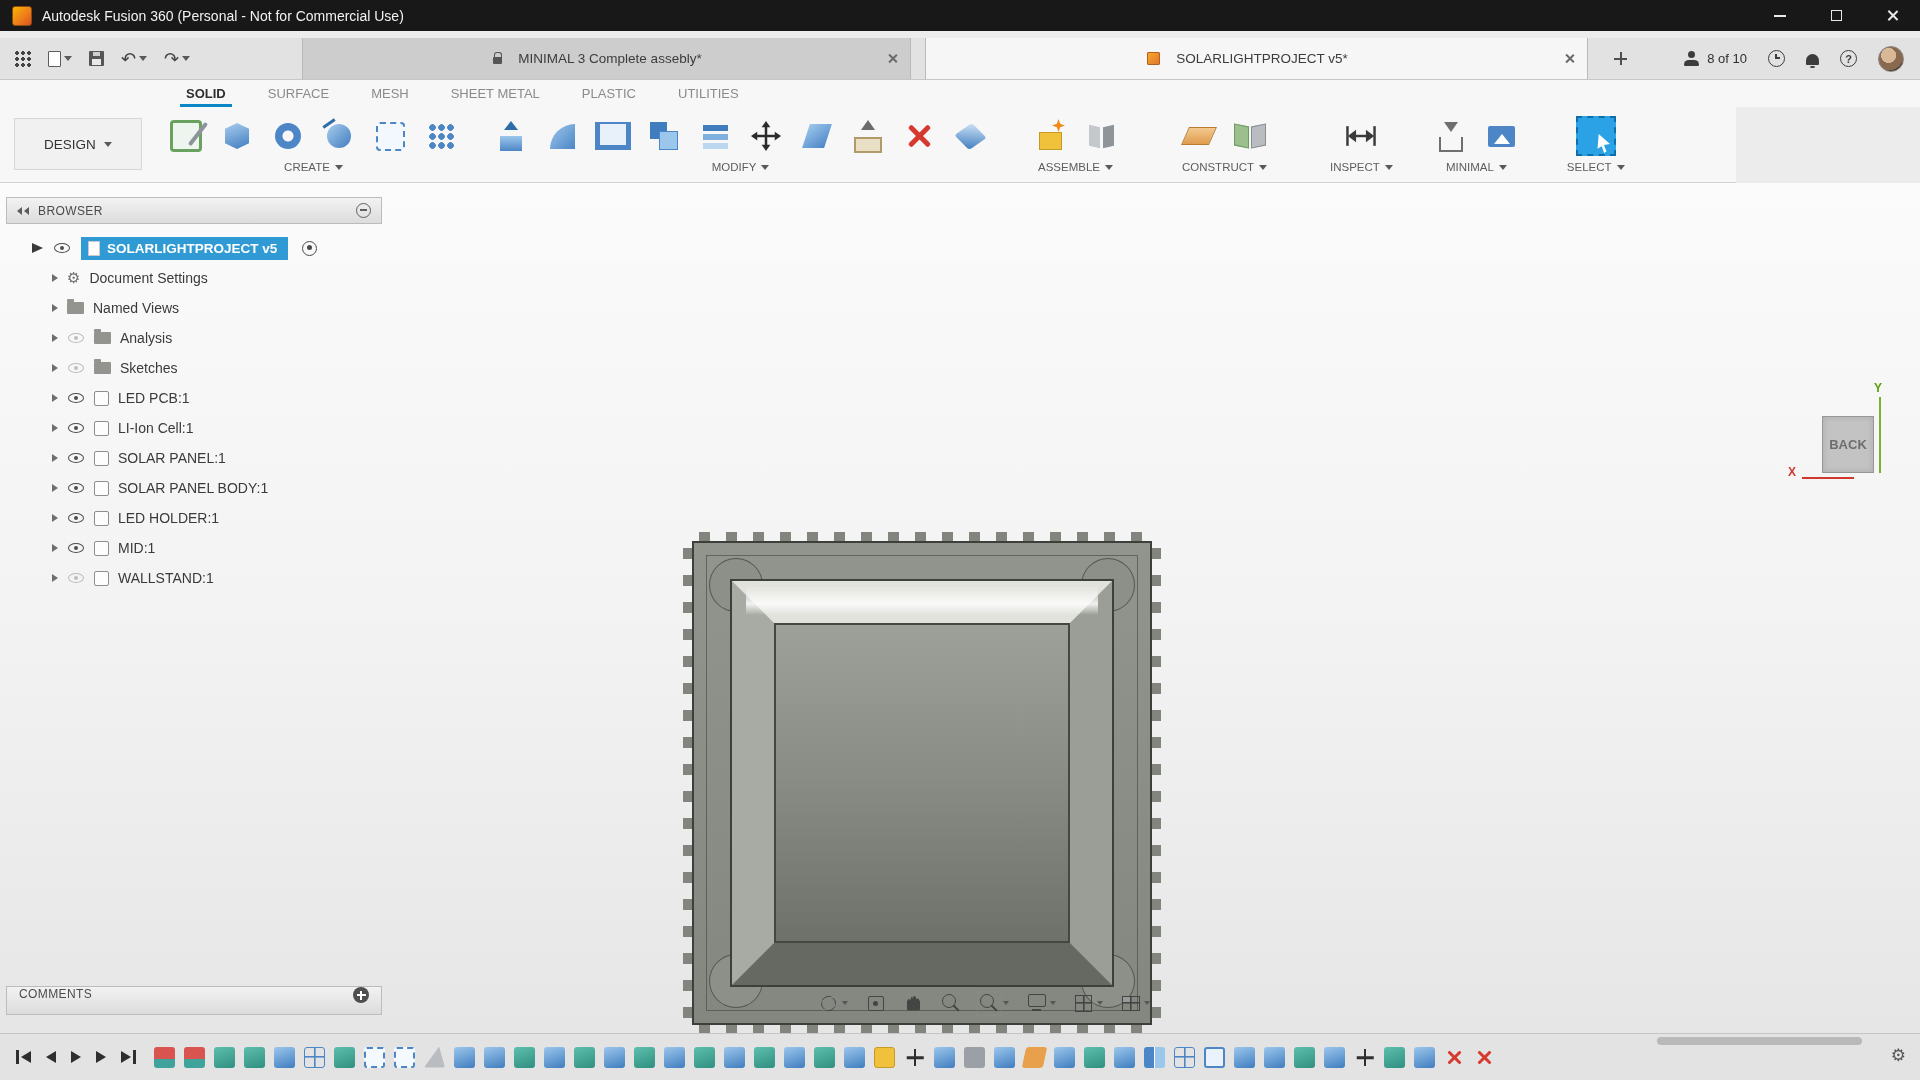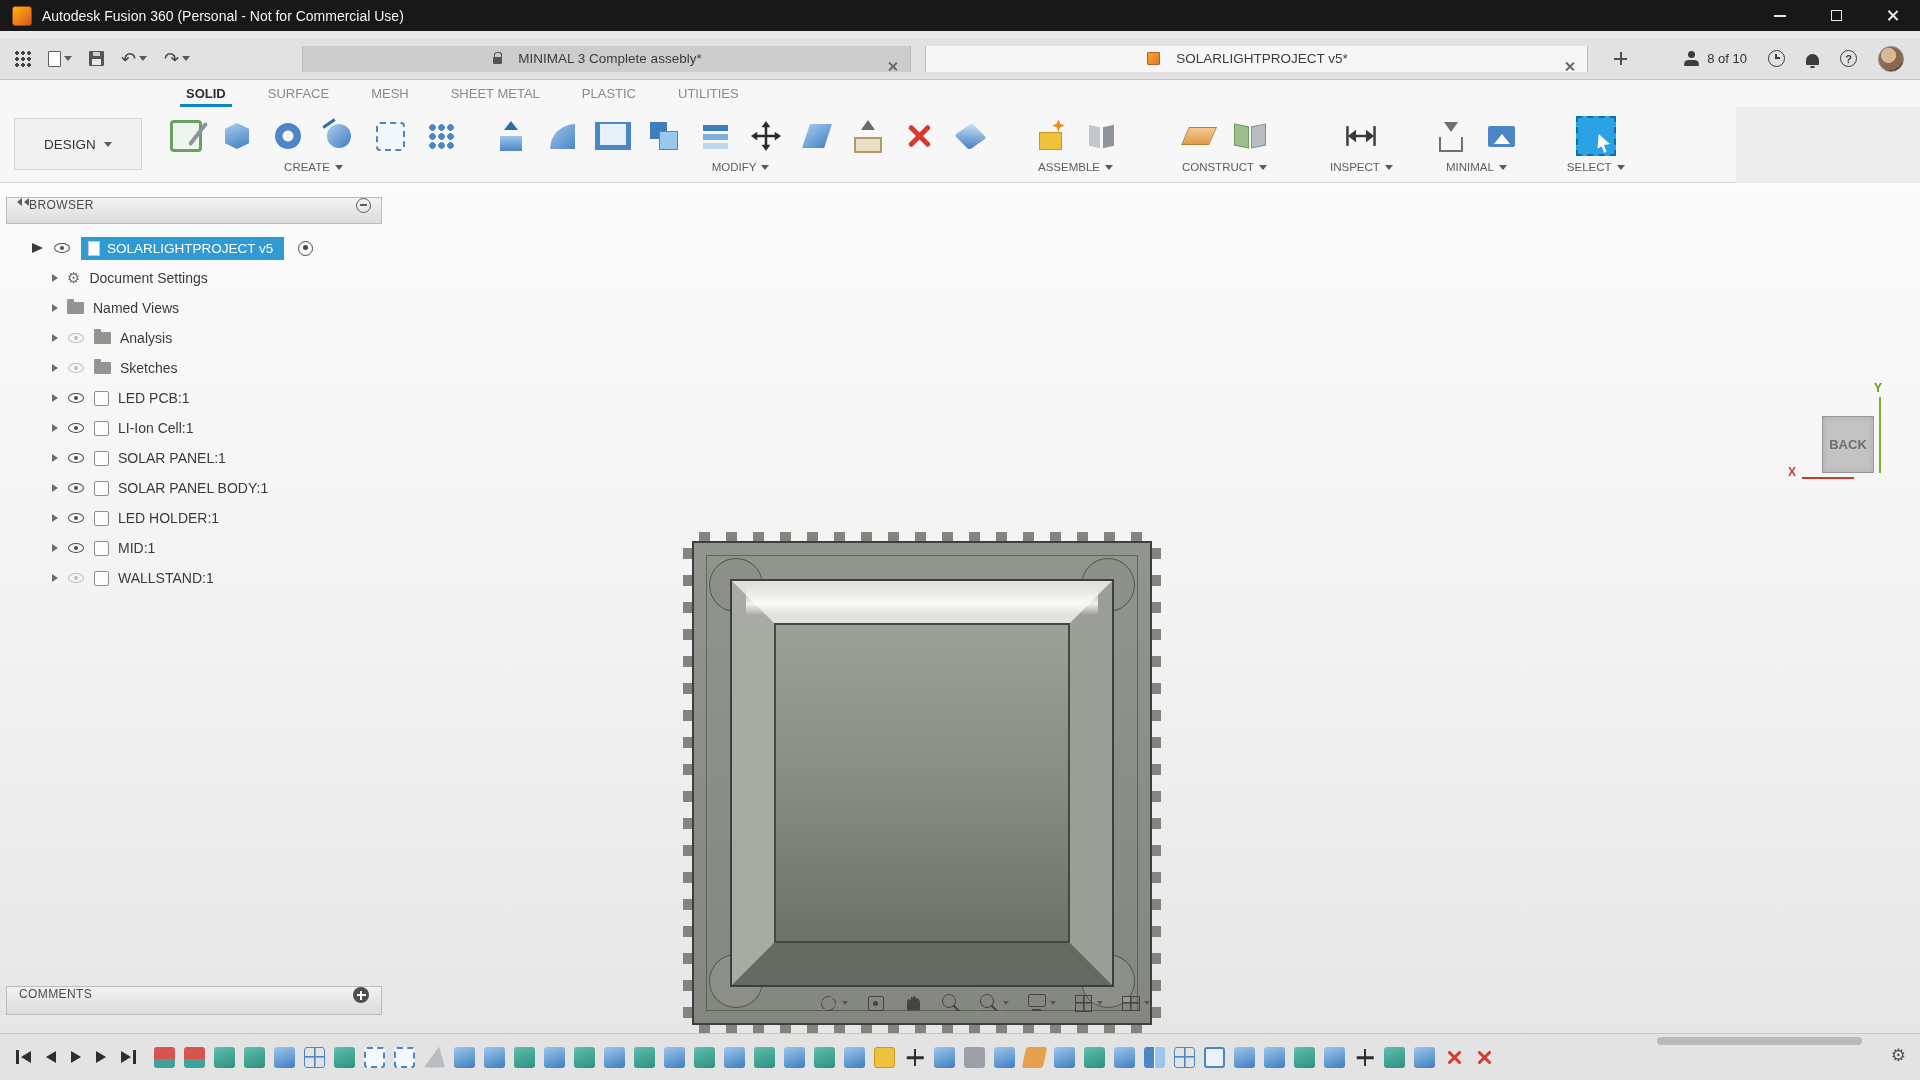"MINIMAL 3 Complete assebly*" .doc-tab { height: 26px -> 41px }
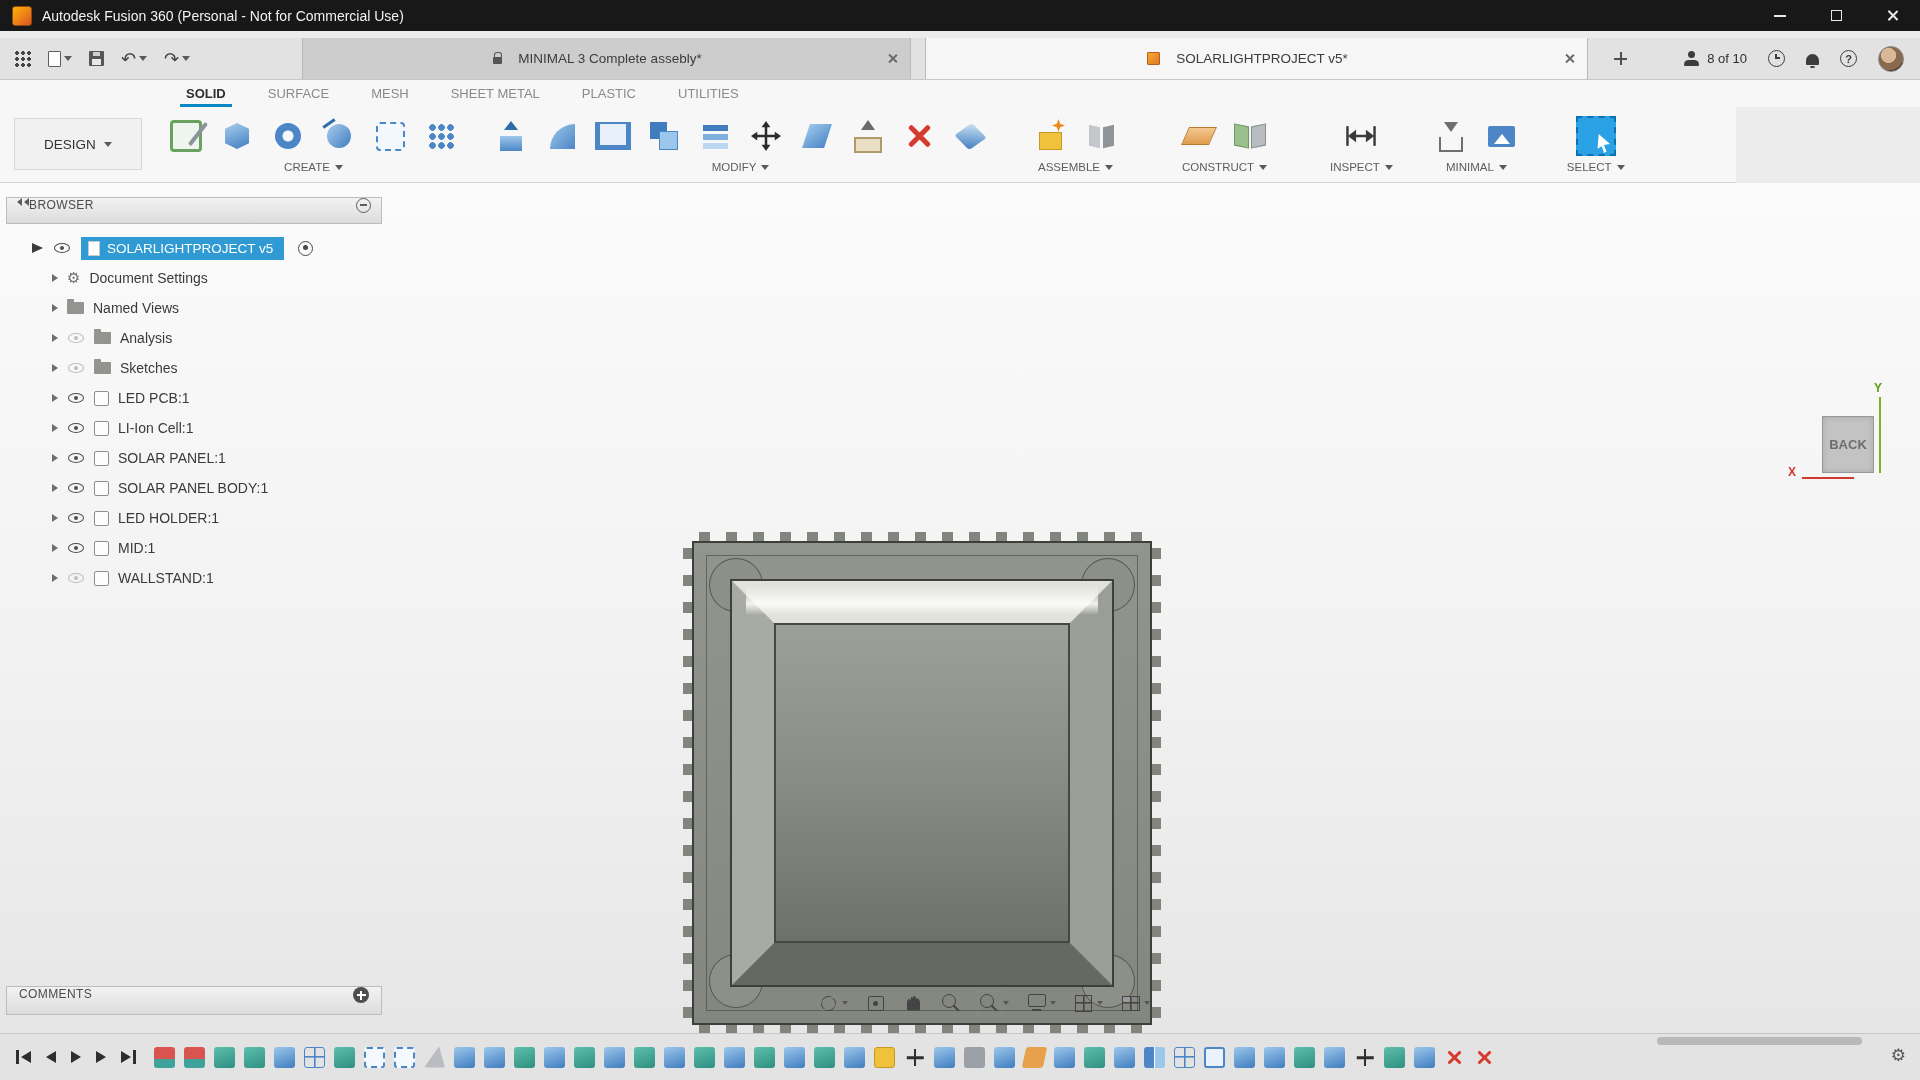"BROWSER" .b-header { align-items: flex-start -> center; gap: none -> 9px }
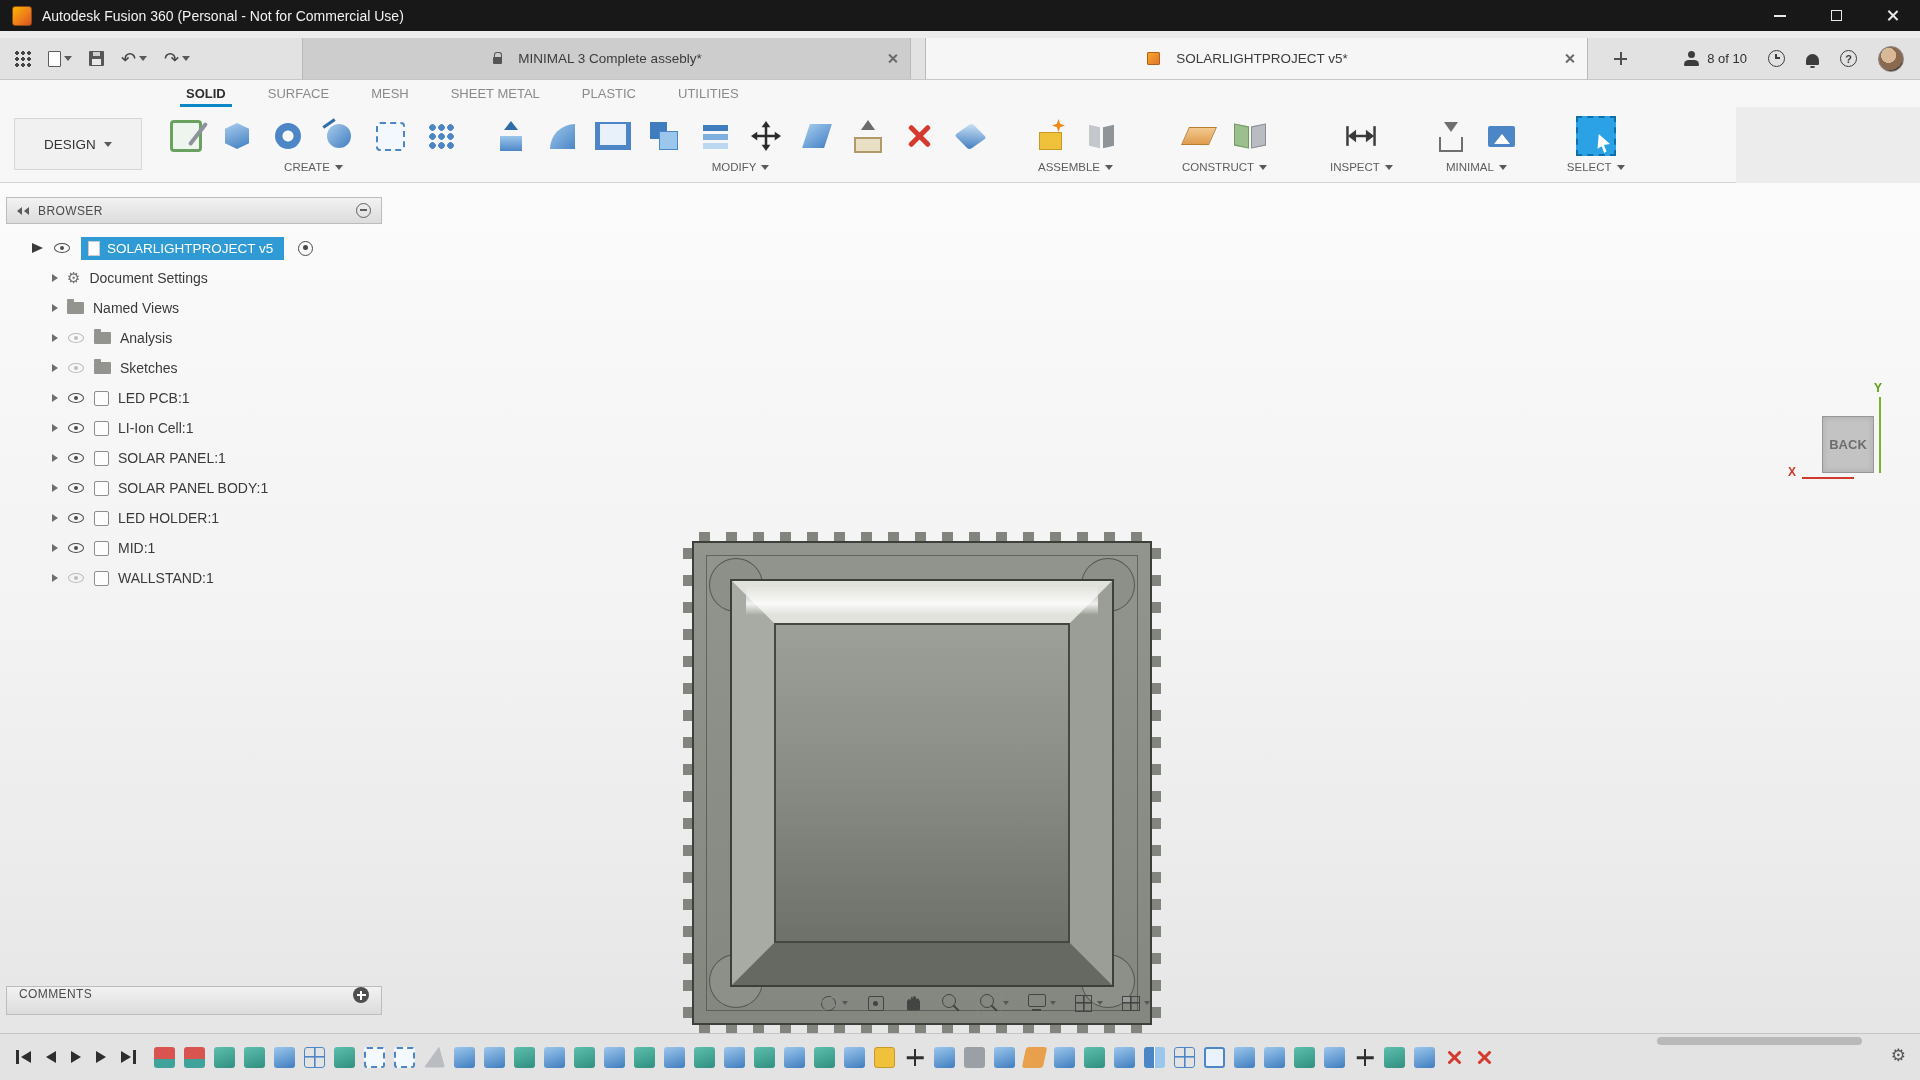"SOLARLIGHTPROJECT v5" .root-chip { font-weight: normal -> bold }
